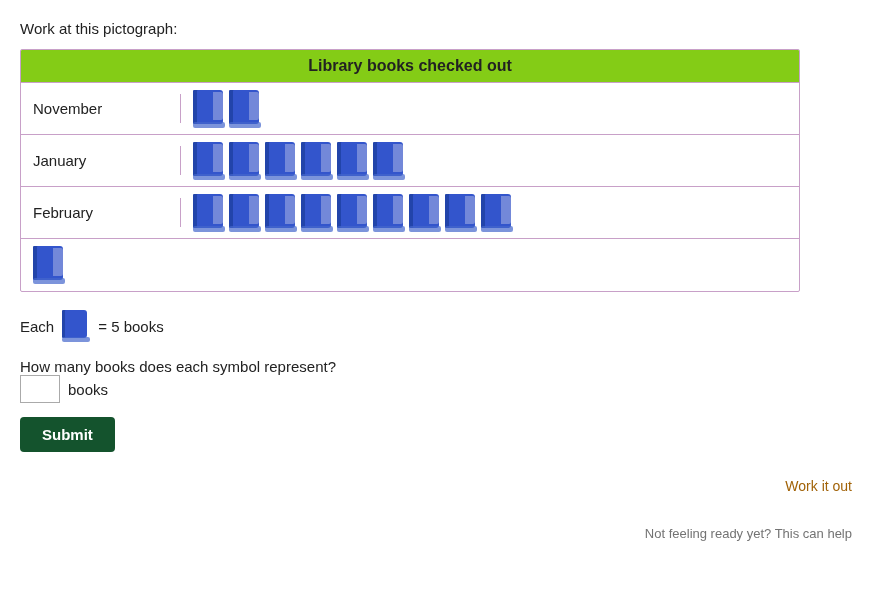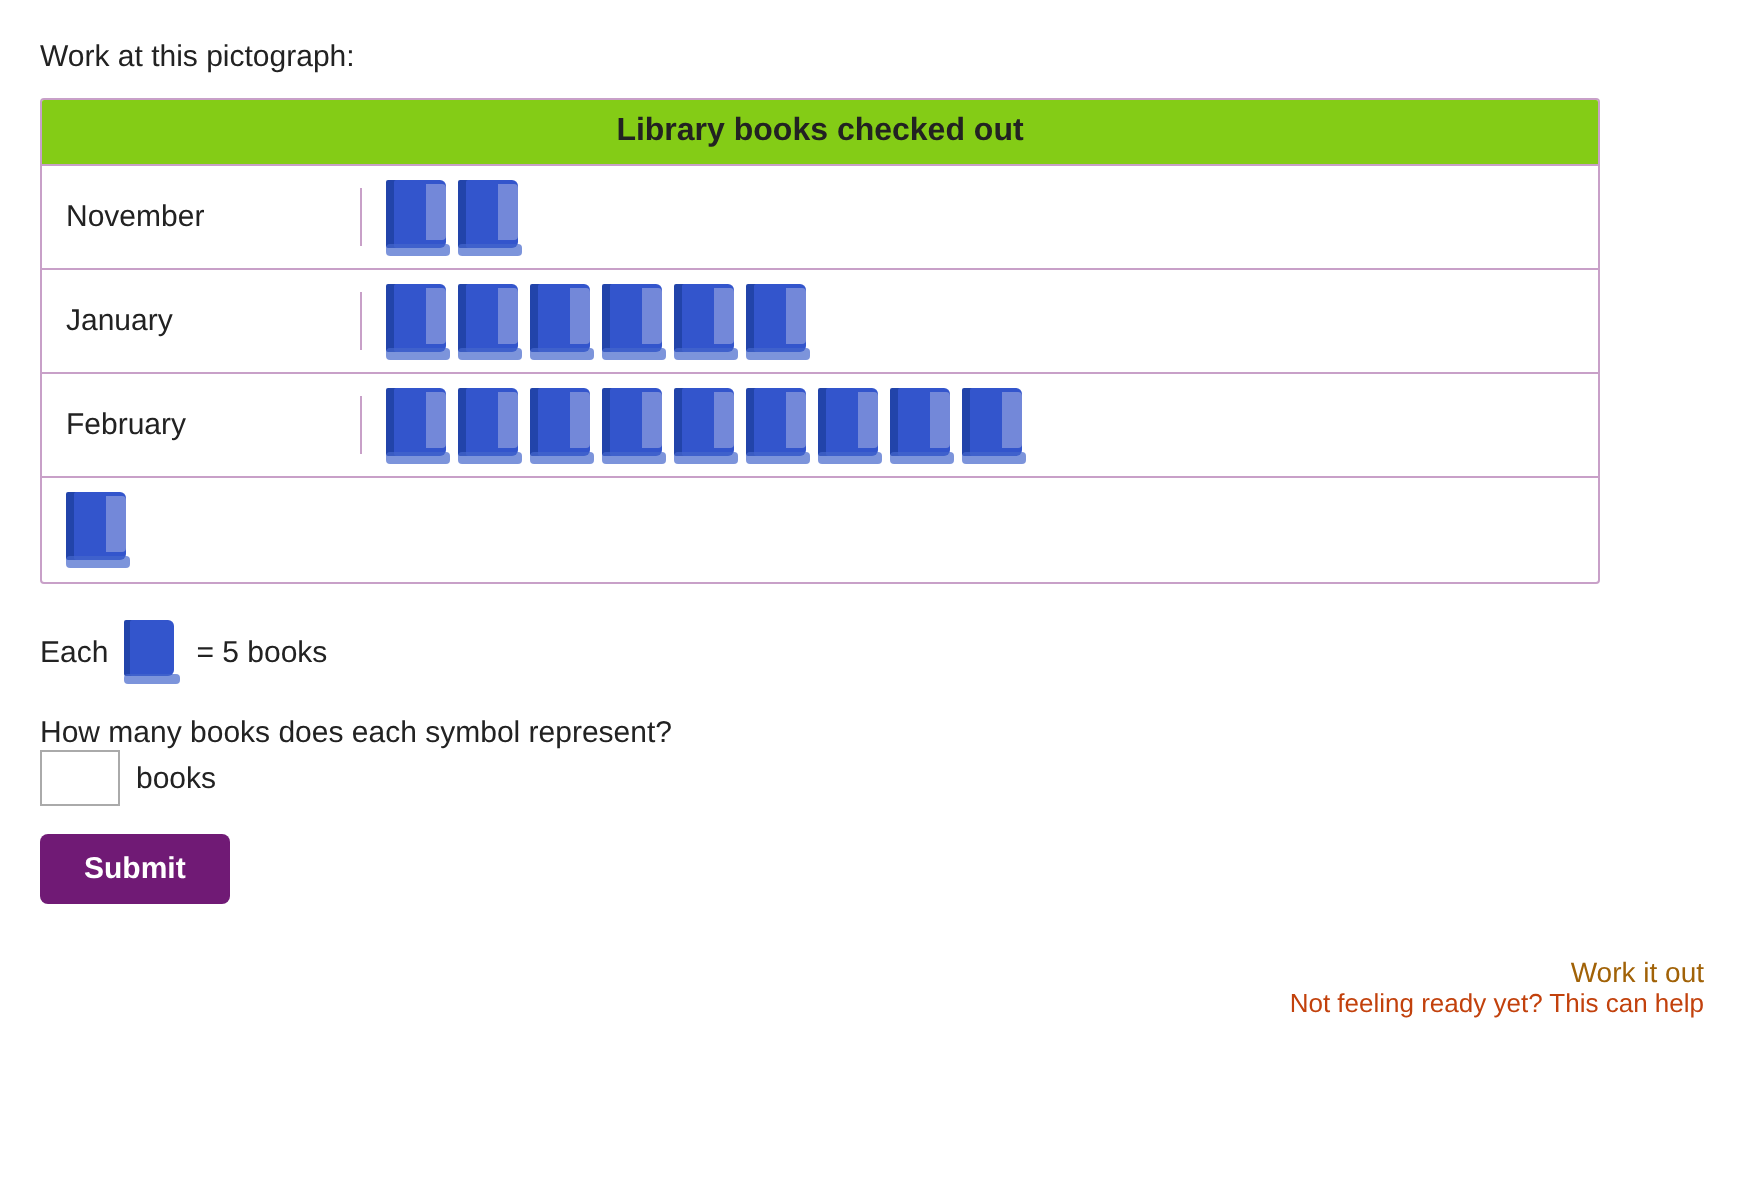"Submit" .submit-btn { background: #701a75 -> #14532d }
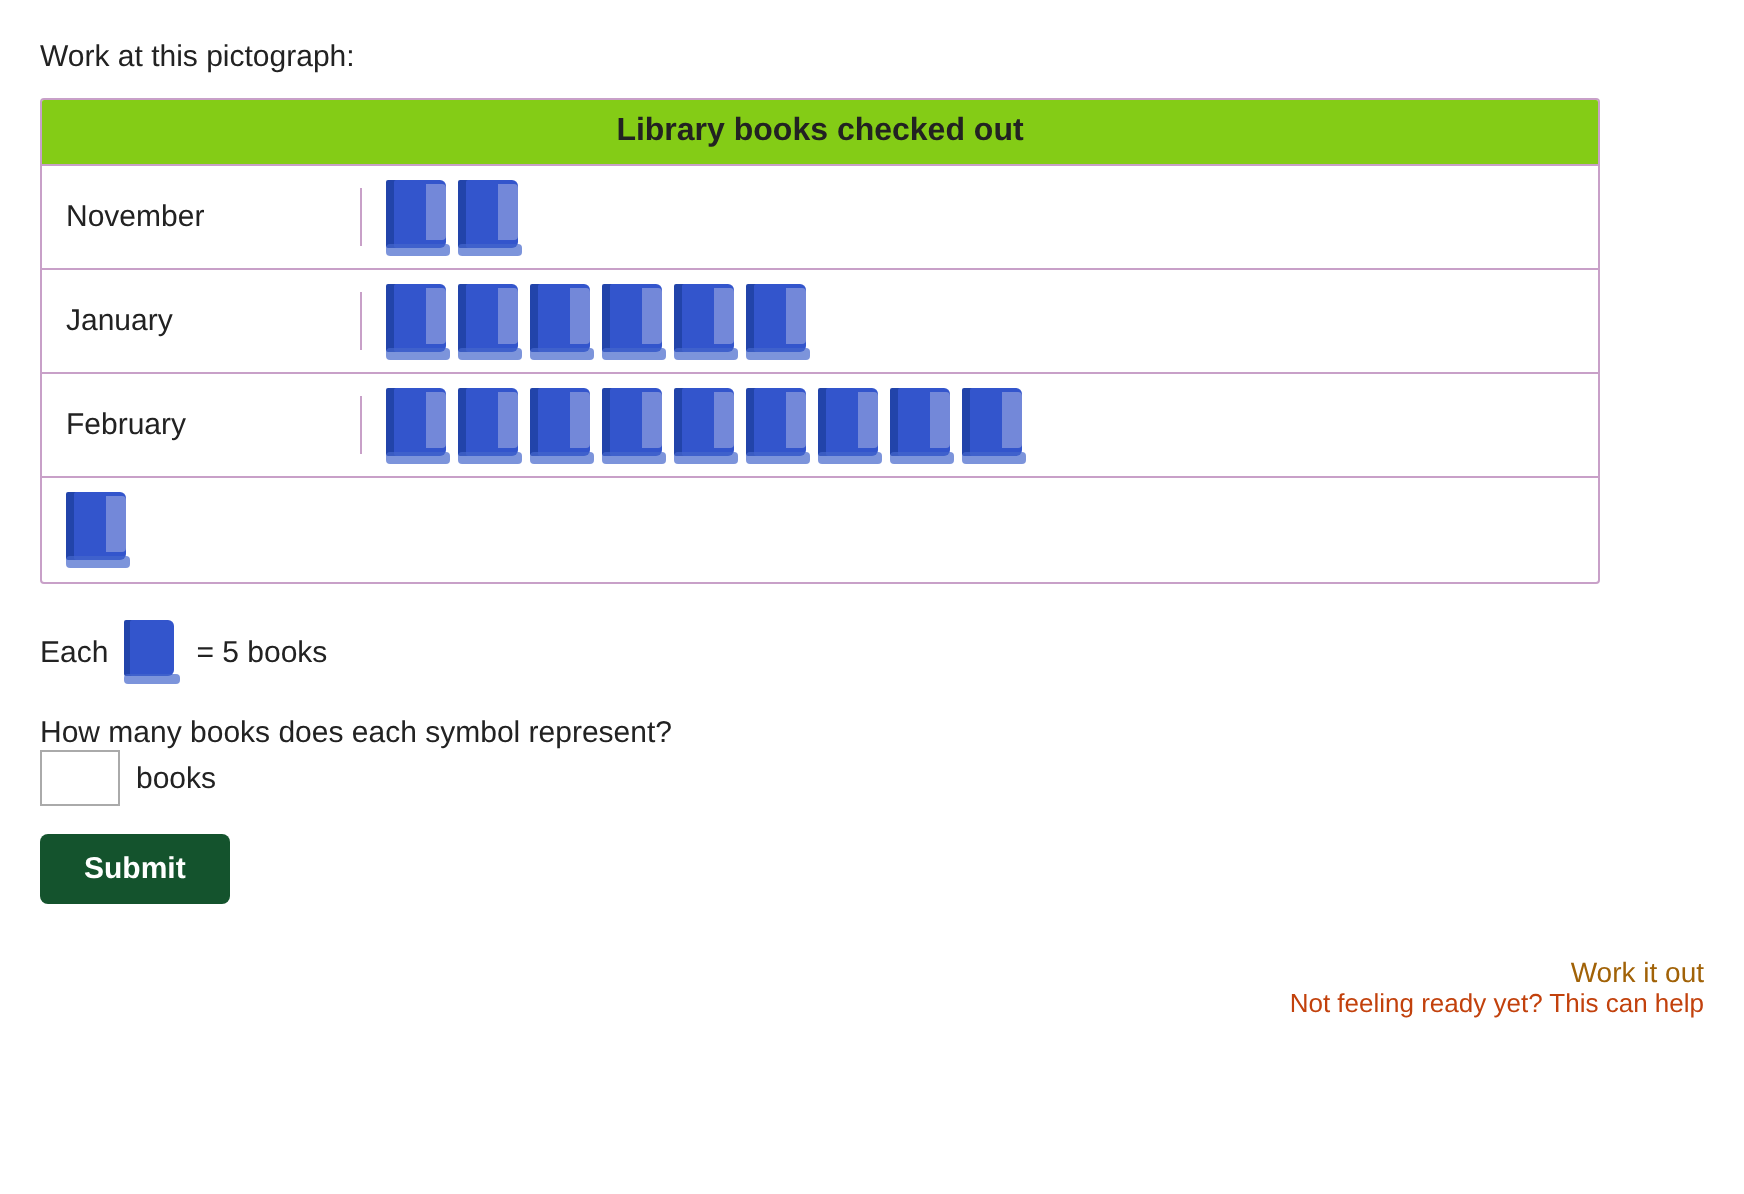"Not feeling ready yet? This" .not-feeling { color: #c2410c -> #737373; margin-top: none -> 32px }
